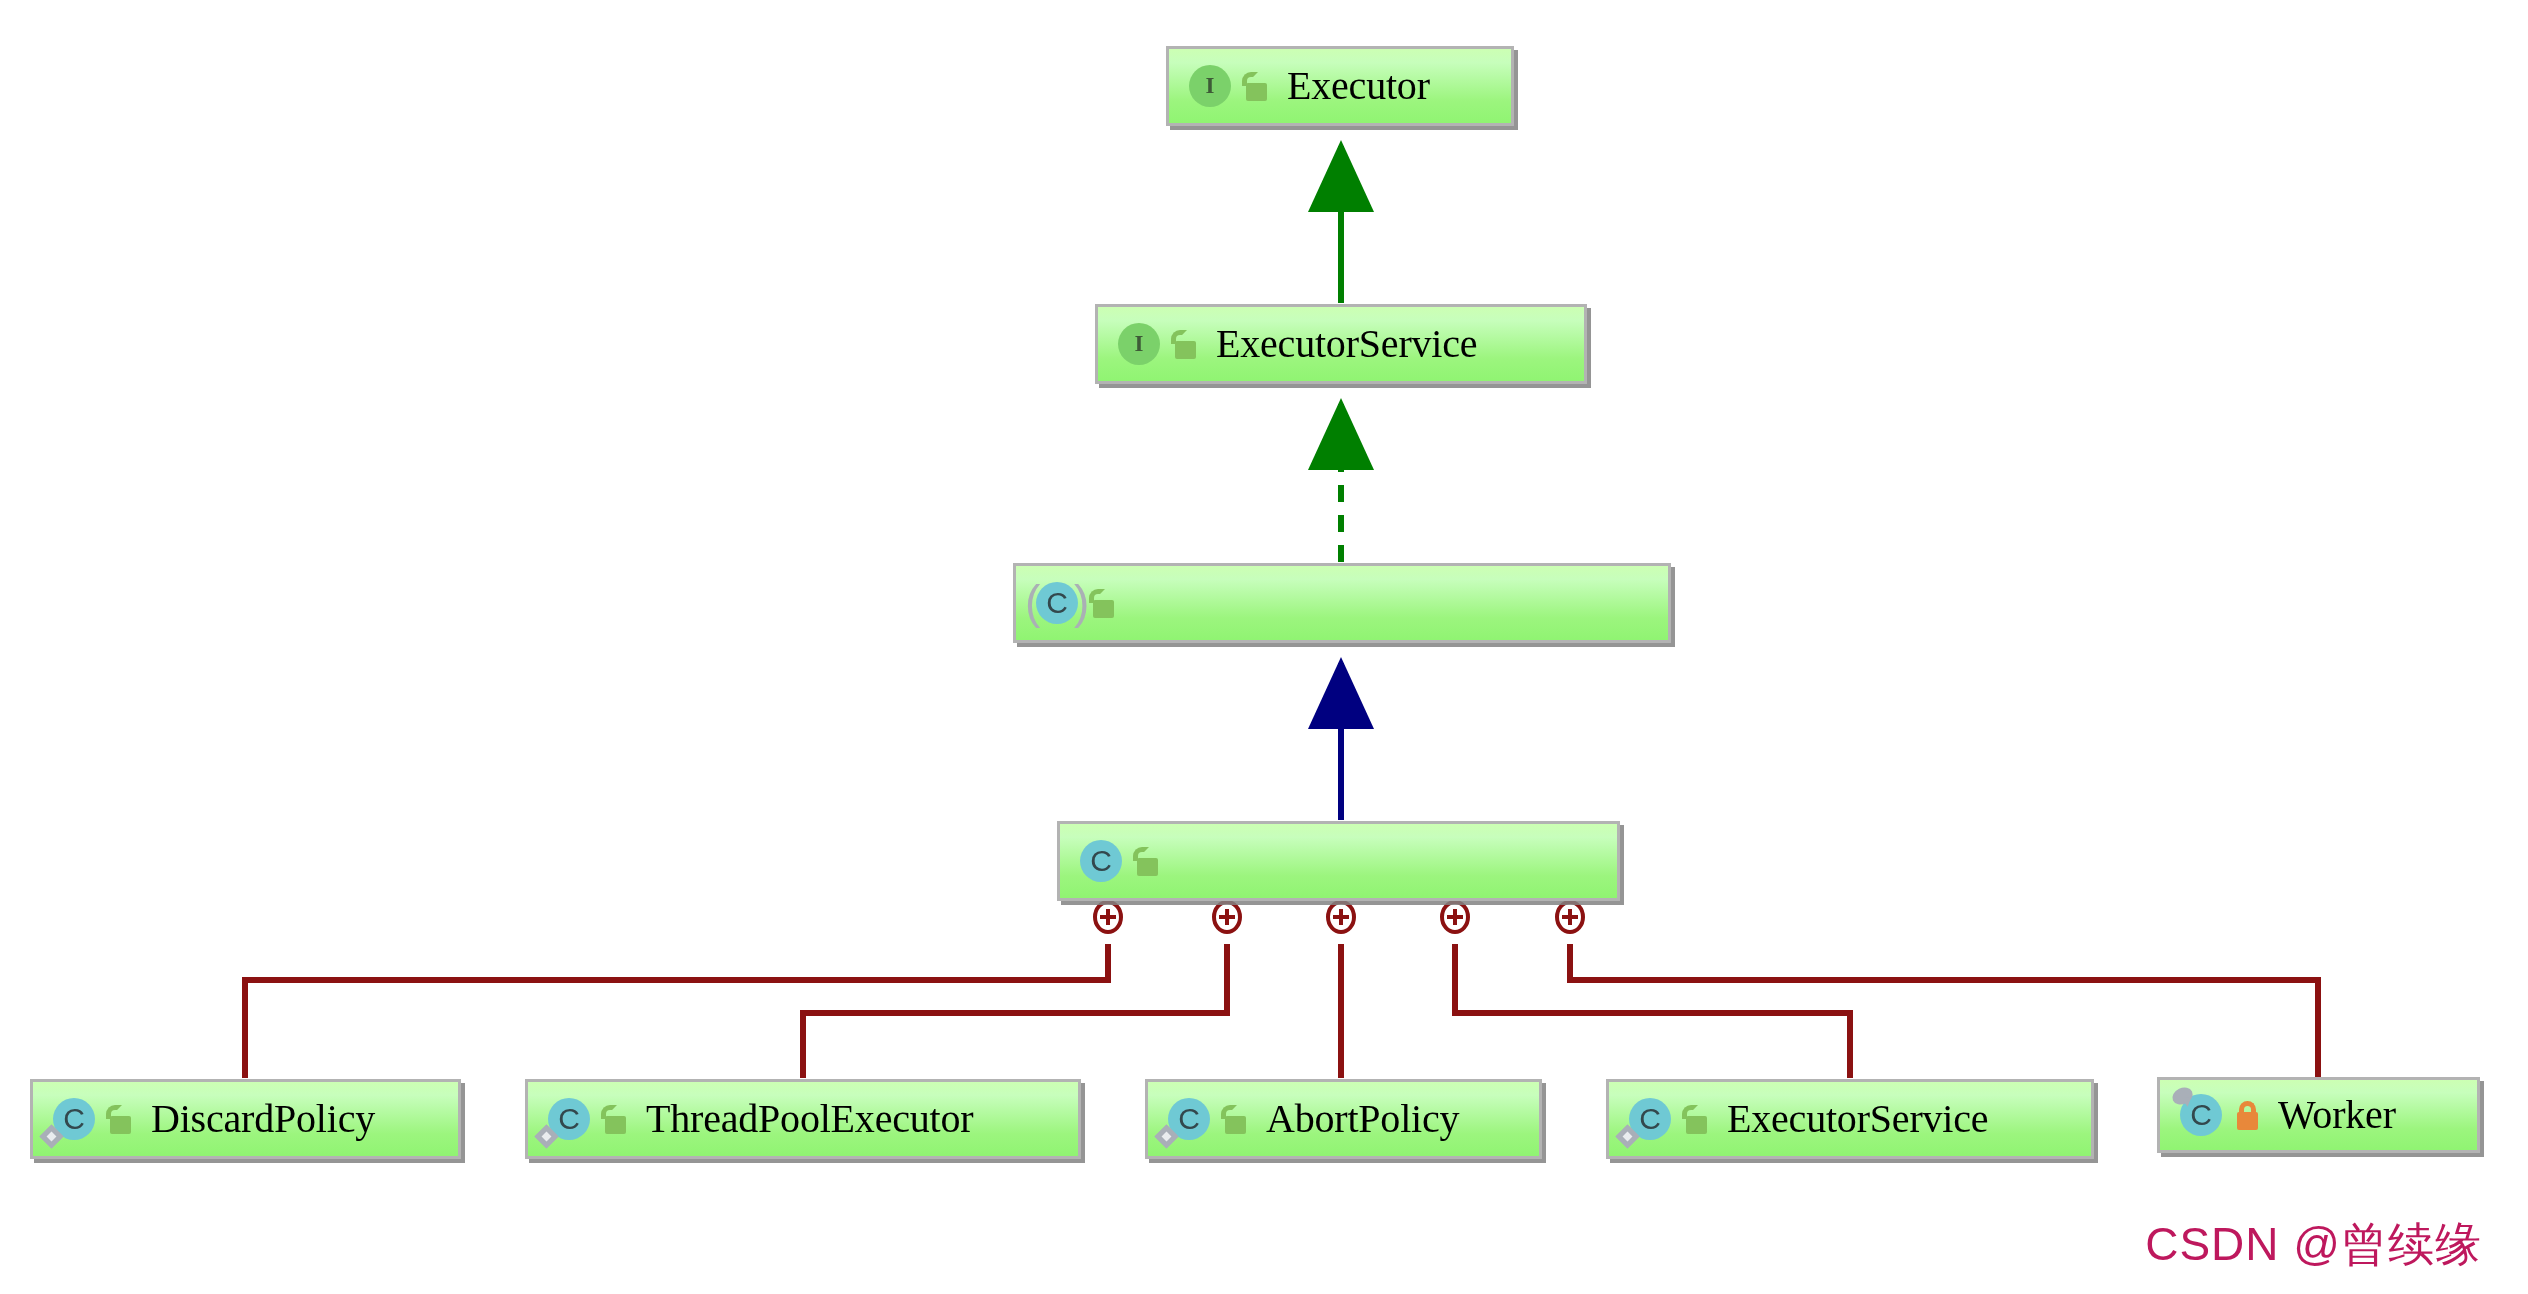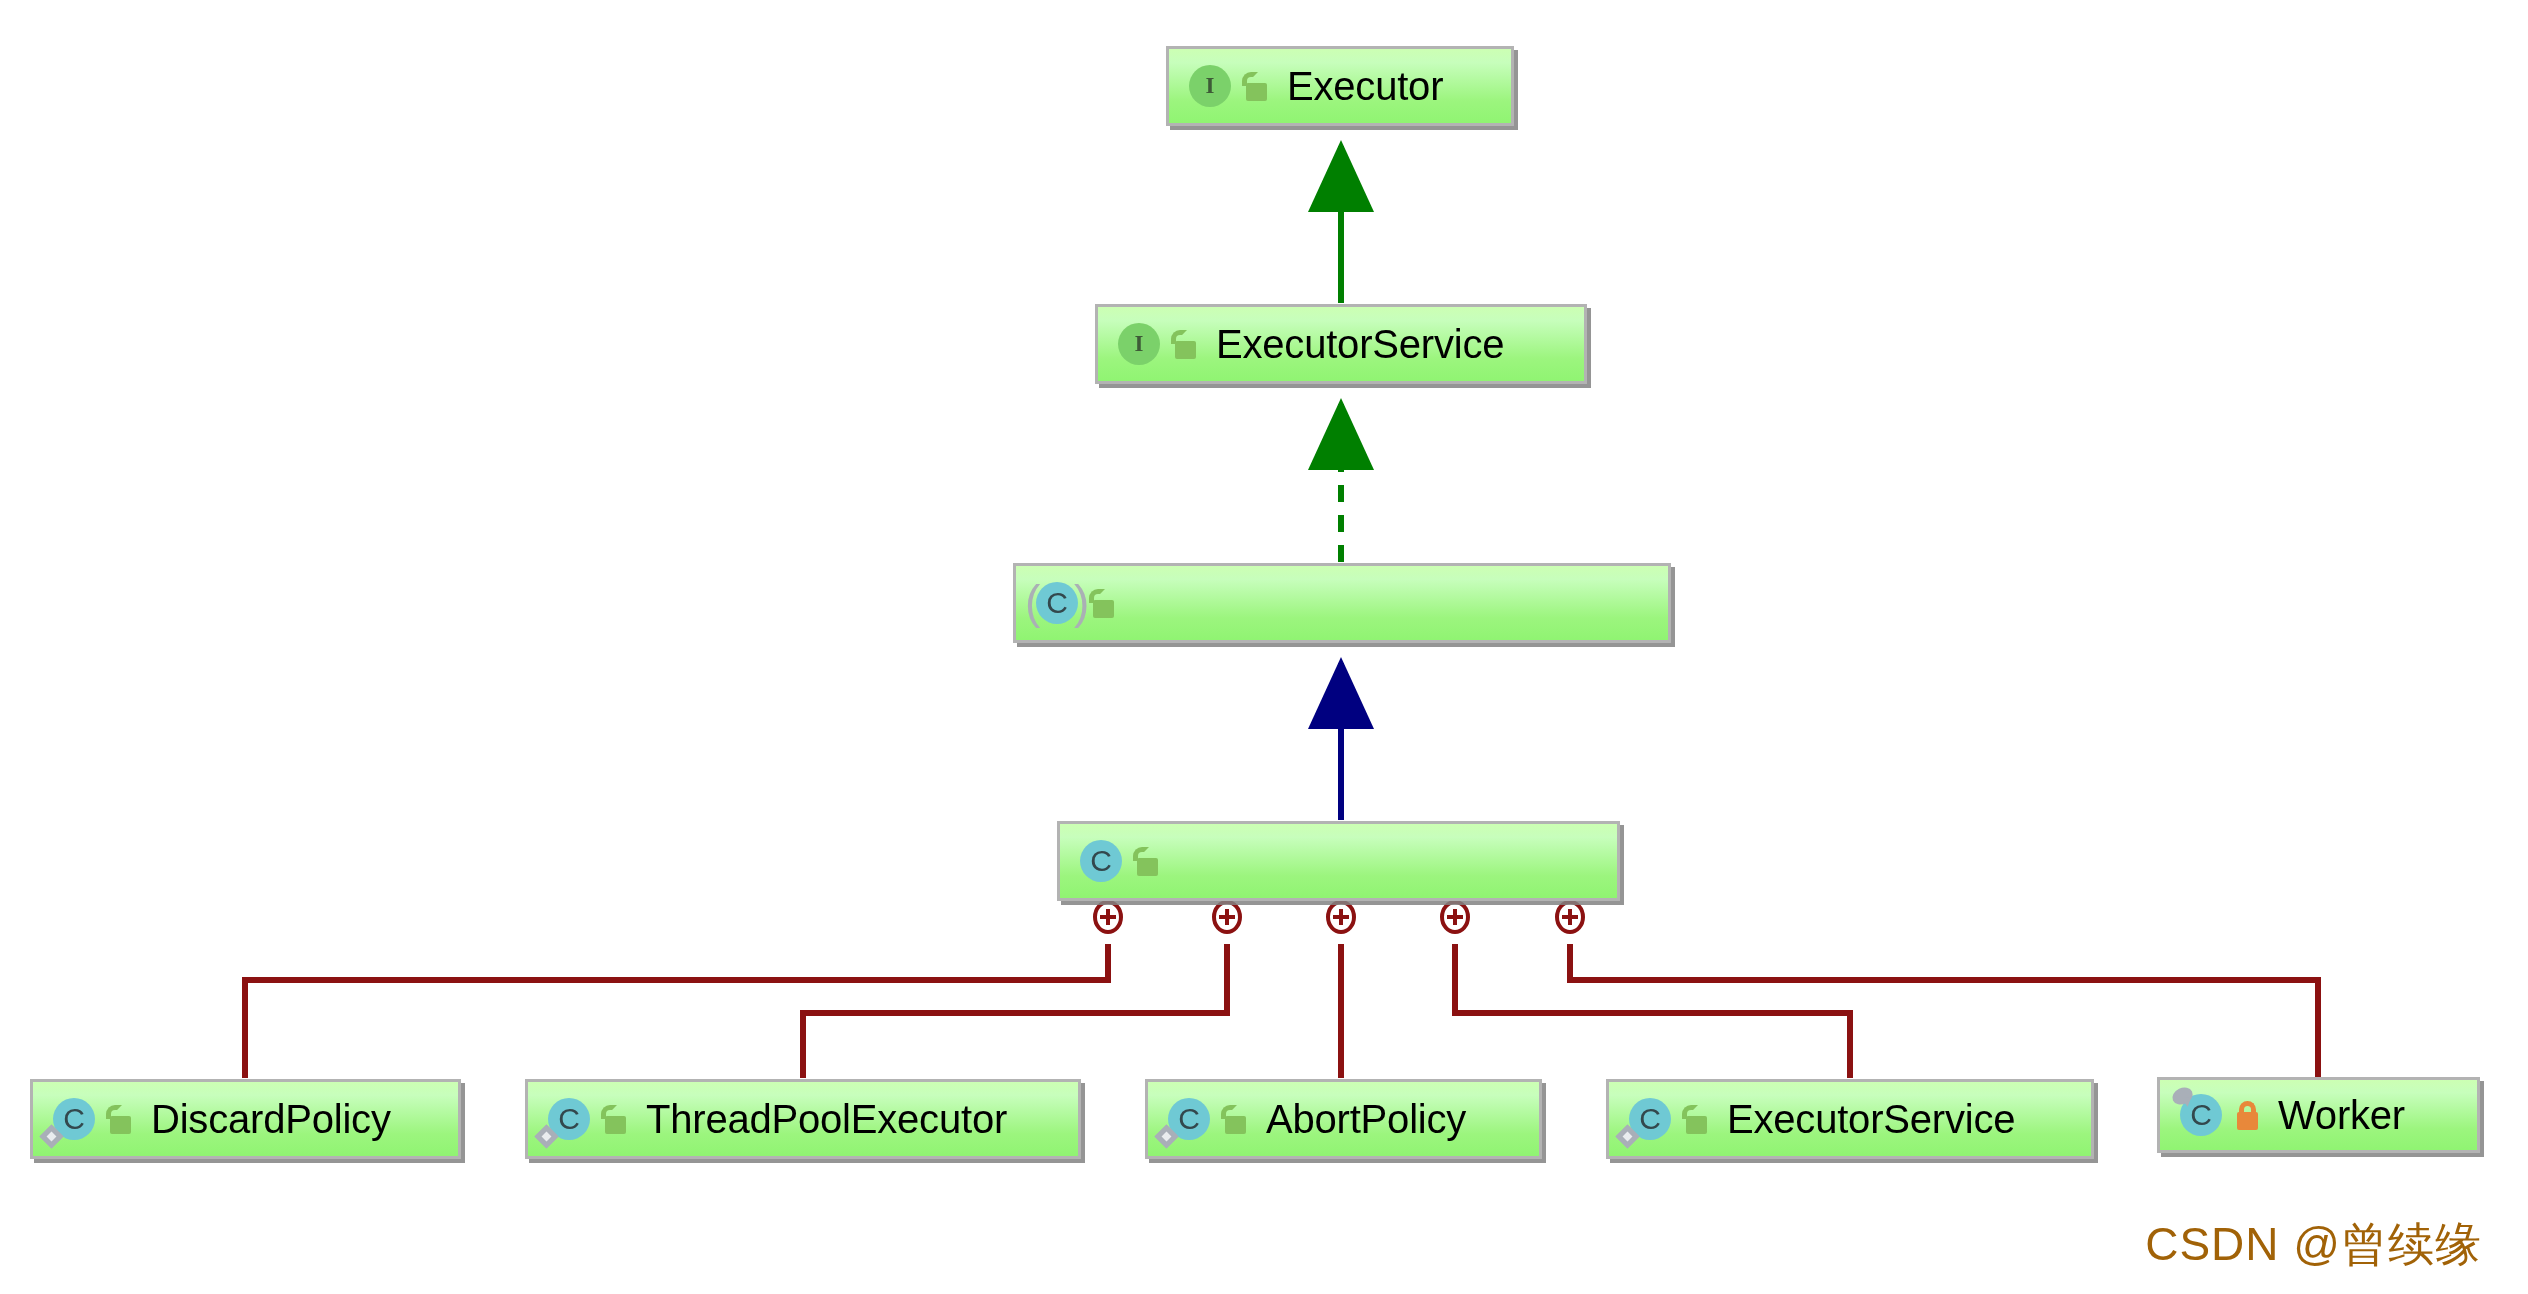"Executor" .node .label { font-family: Liberation Sans, sans-serif -> Liberation Serif, serif }
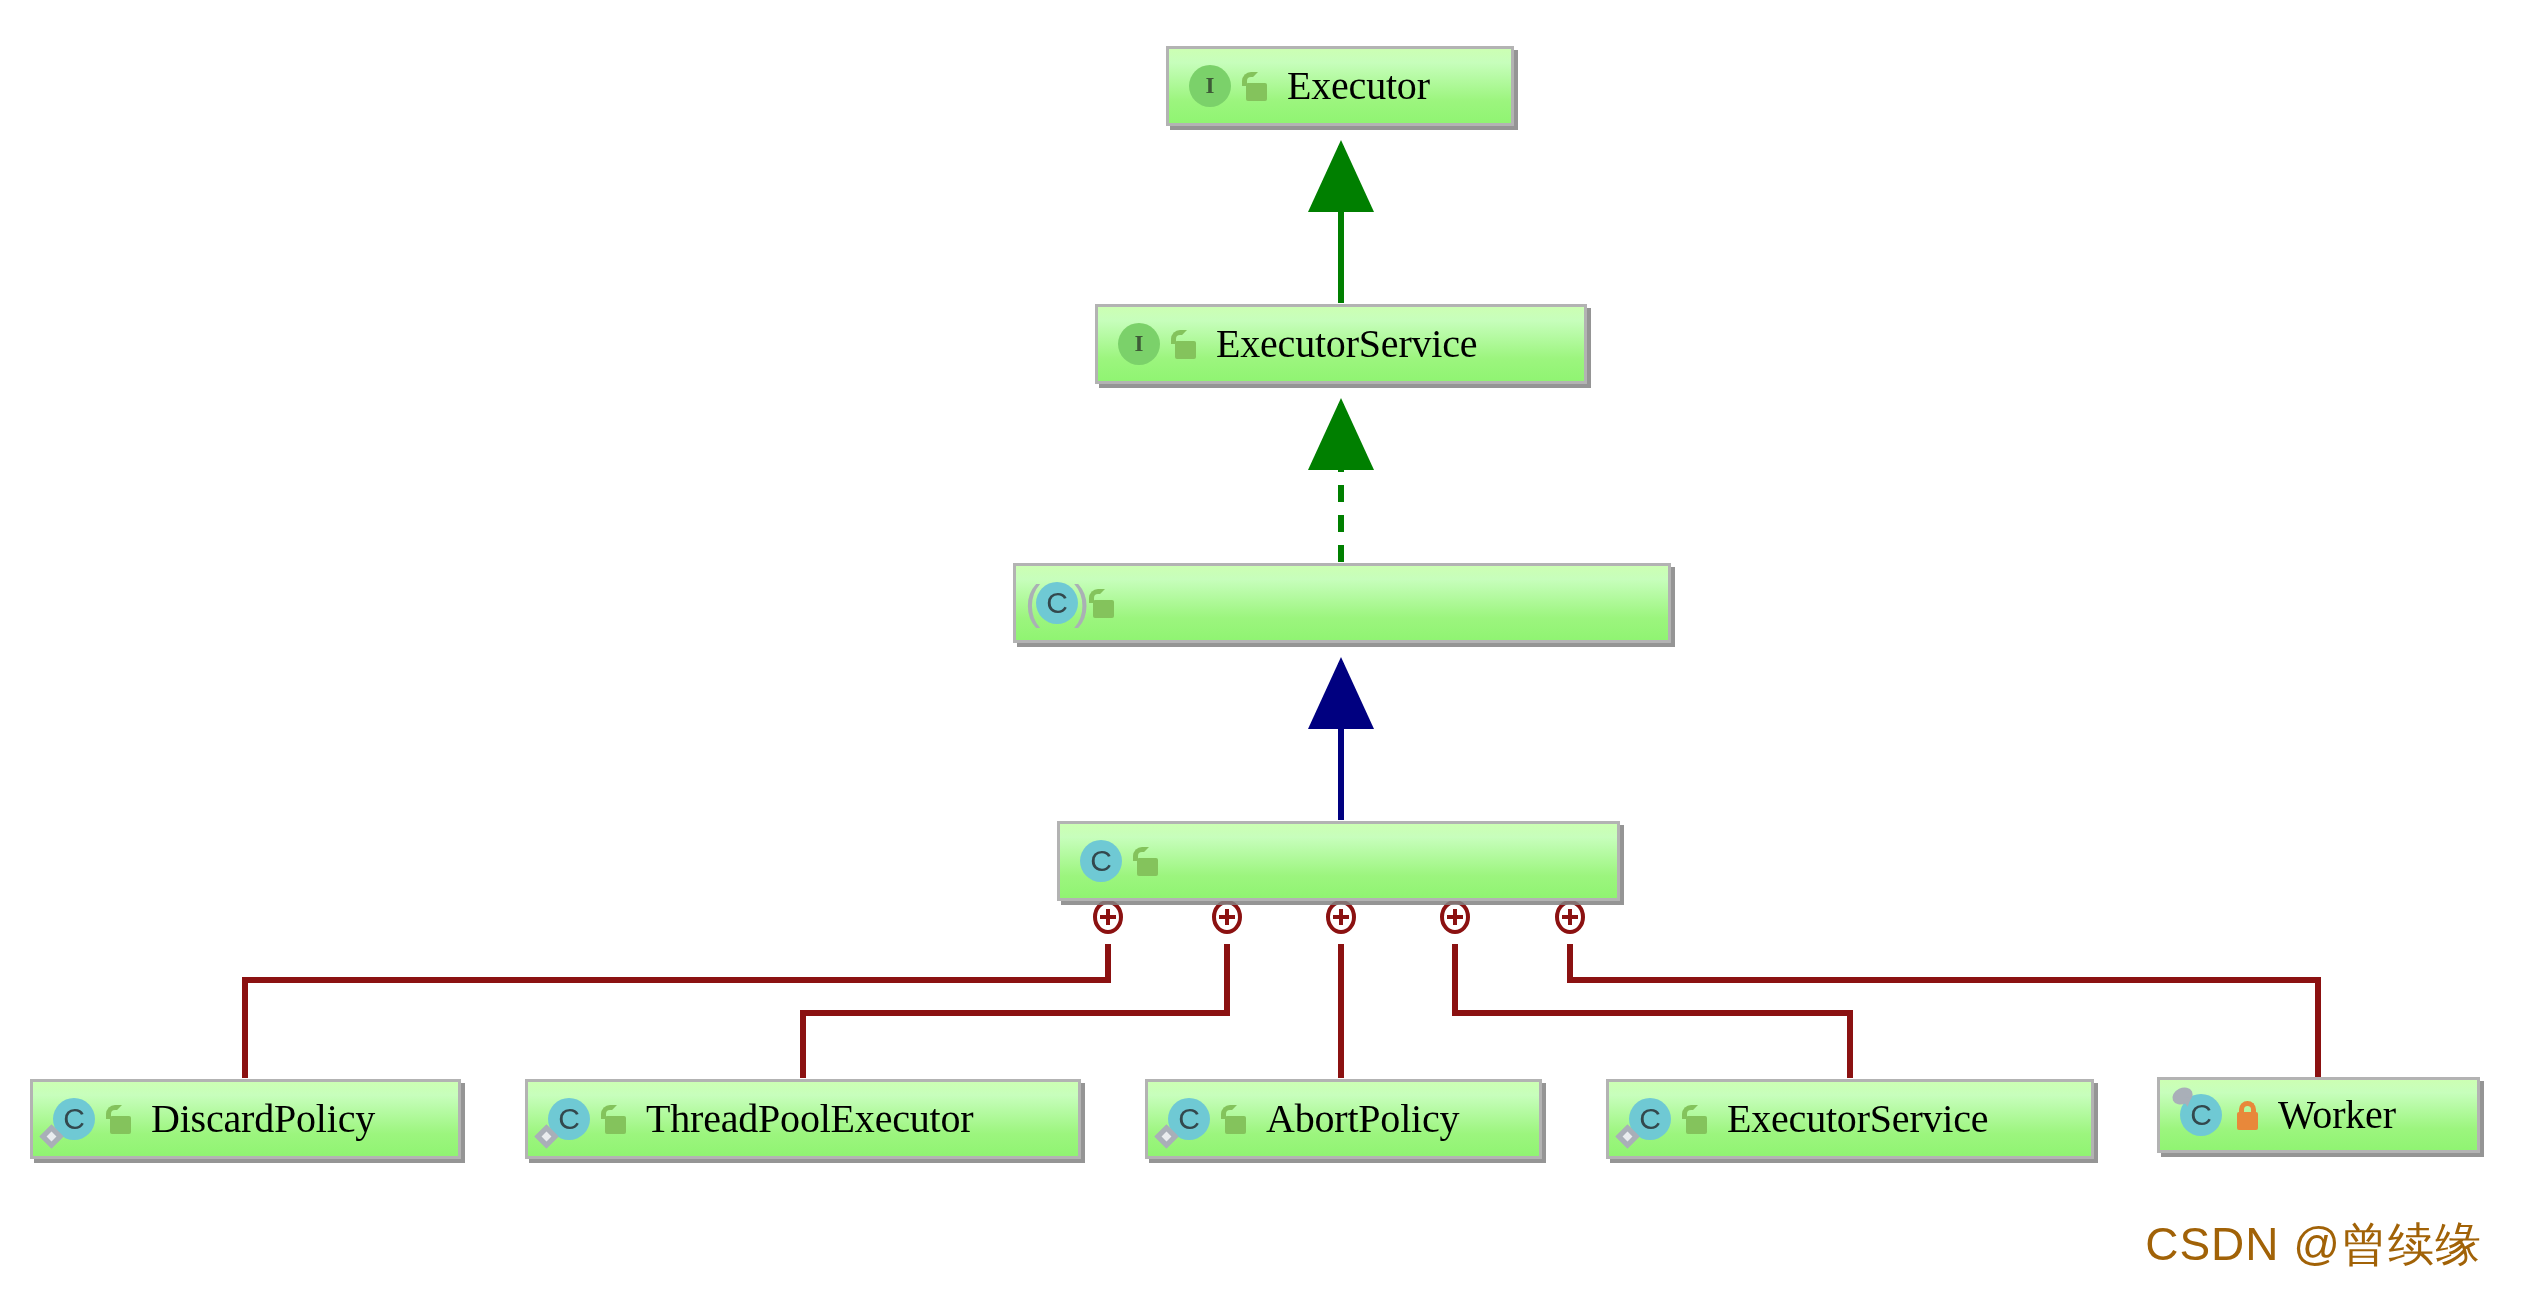"CSDN @曾续缘" #watermark { color: #a16207 -> #be185d }
